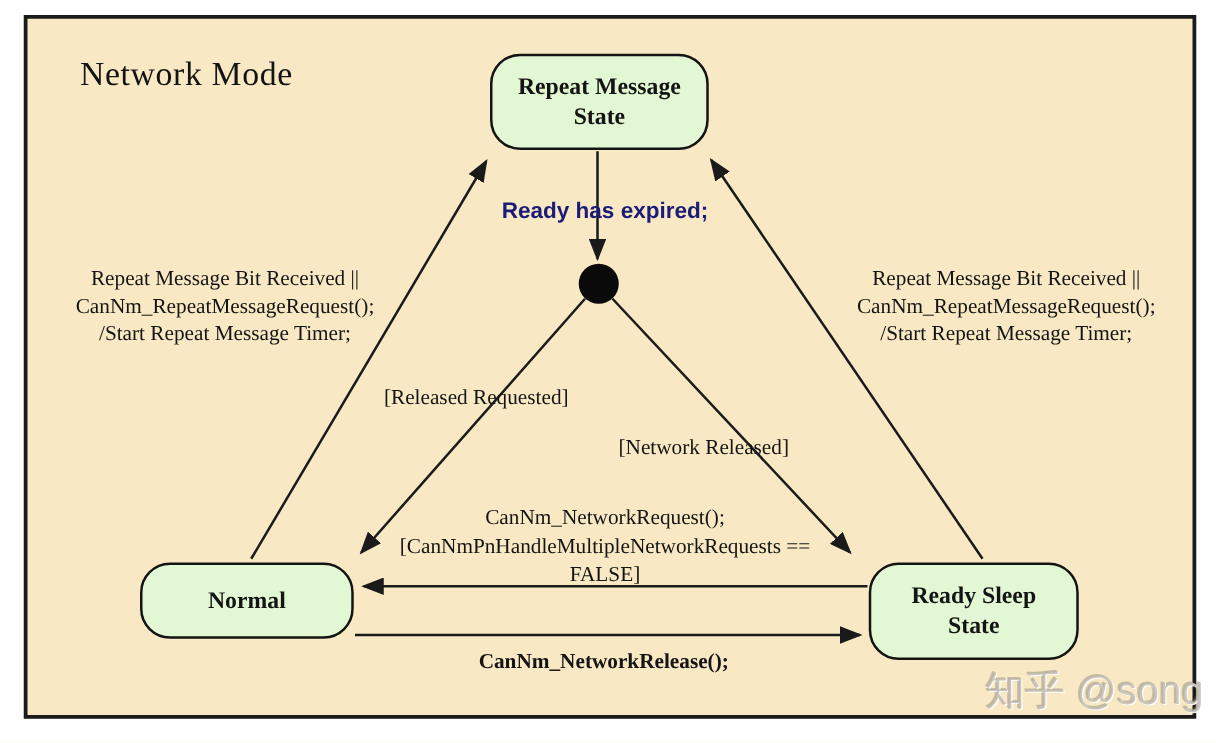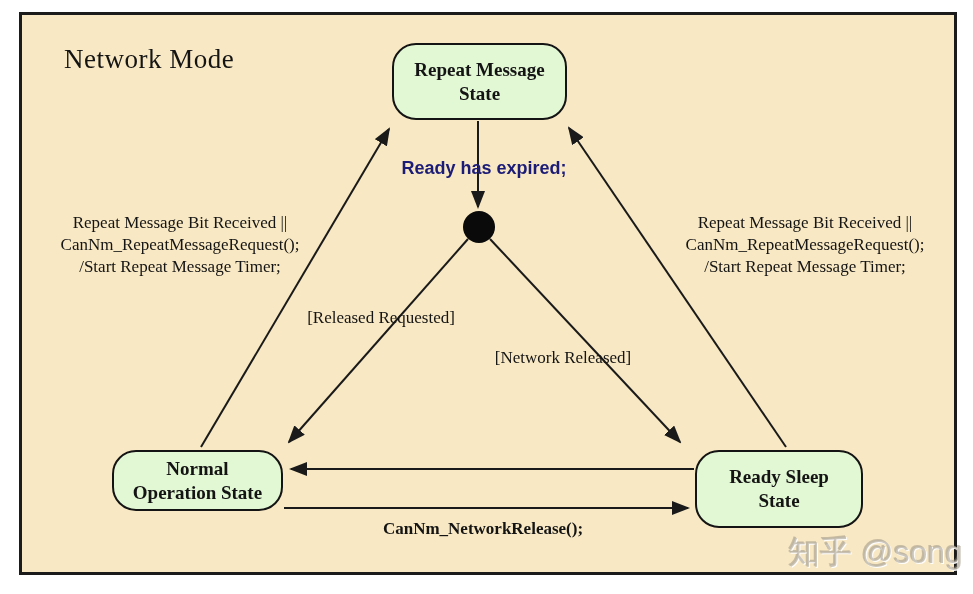"CanNm_NetworkRequest();" div.lbl { html: none -> <div> <div>CanNm_NetworkRequest();</div> <div>[CanNmPnHandleMultipleNetworkRequests ==</div> <div>FALSE]</div> </div> }
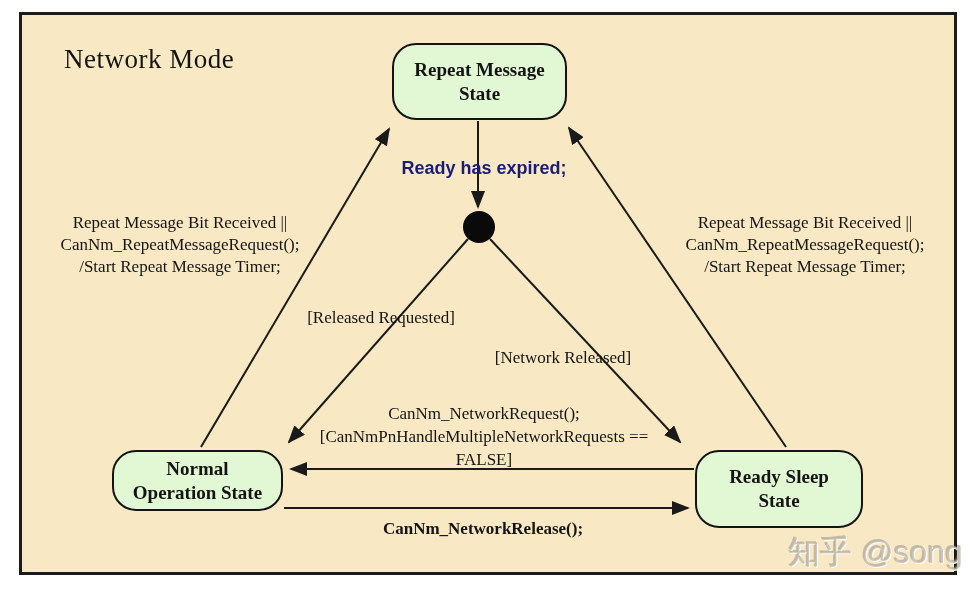"Operation State" span { html: <span>Operation State</span> -> none }
